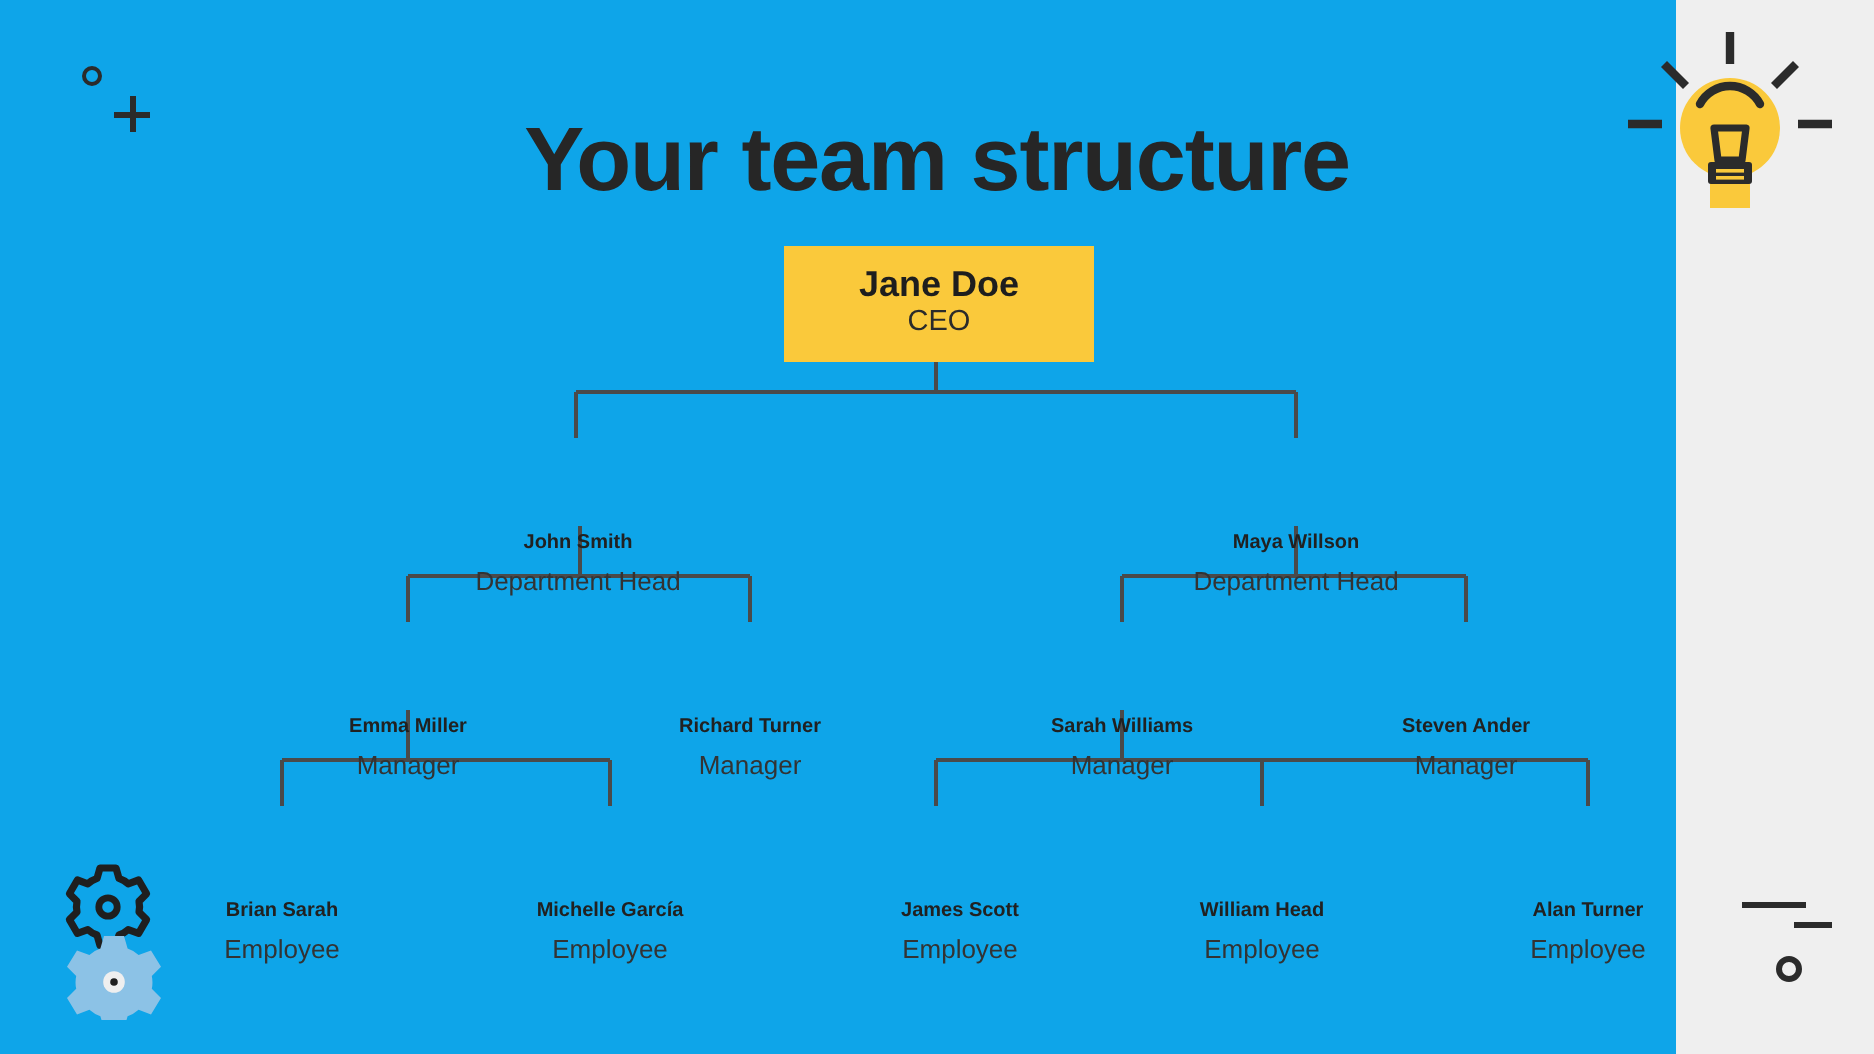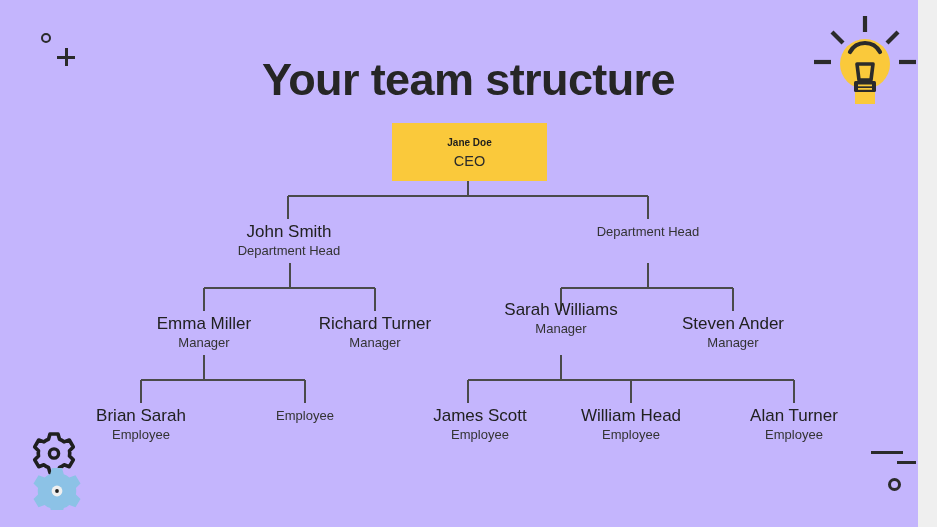"Your team structure" #slide { background: #c4b5fd -> #0ea5e9; width: 918px -> 838px }
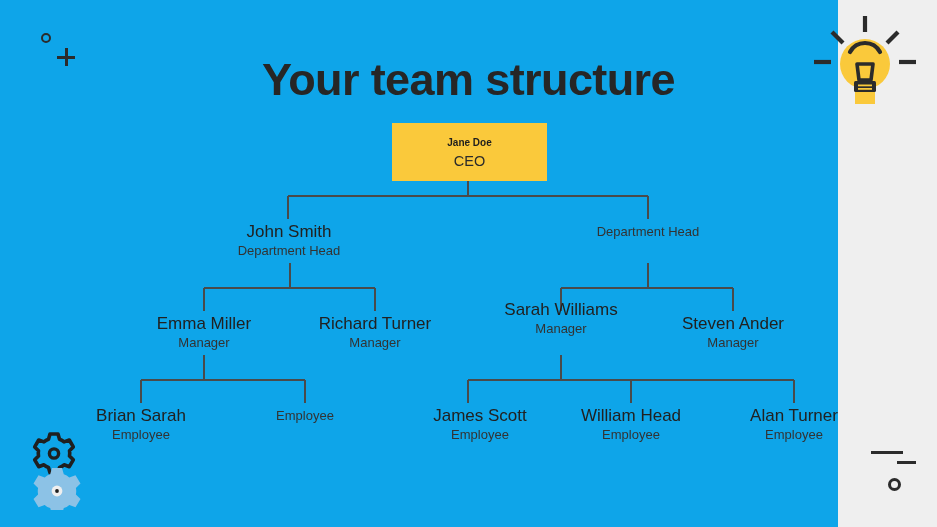"Jane Doe" #node-ceo .nm { font-size: 10px -> 18px }
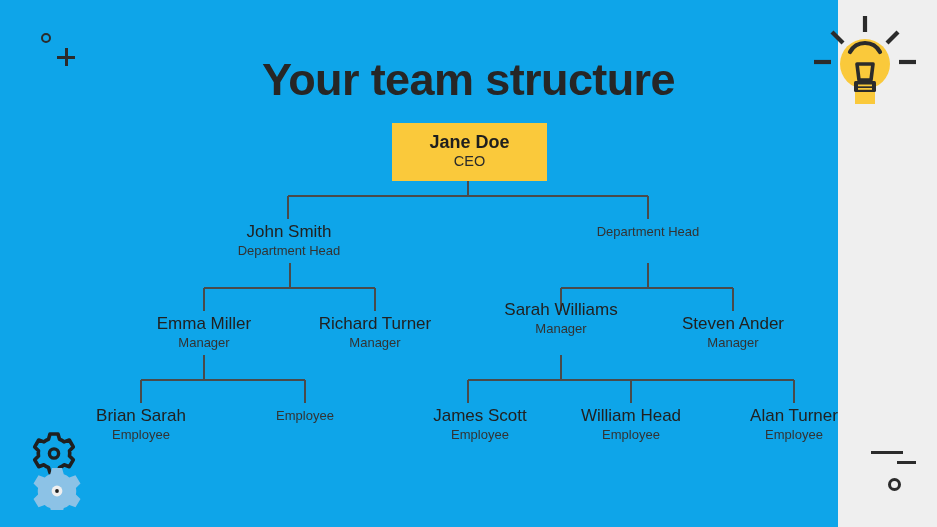"John Smith" .node .nm { font-size: 17px -> 10px; font-weight: 400 -> 700; margin-top: none -> 40px }
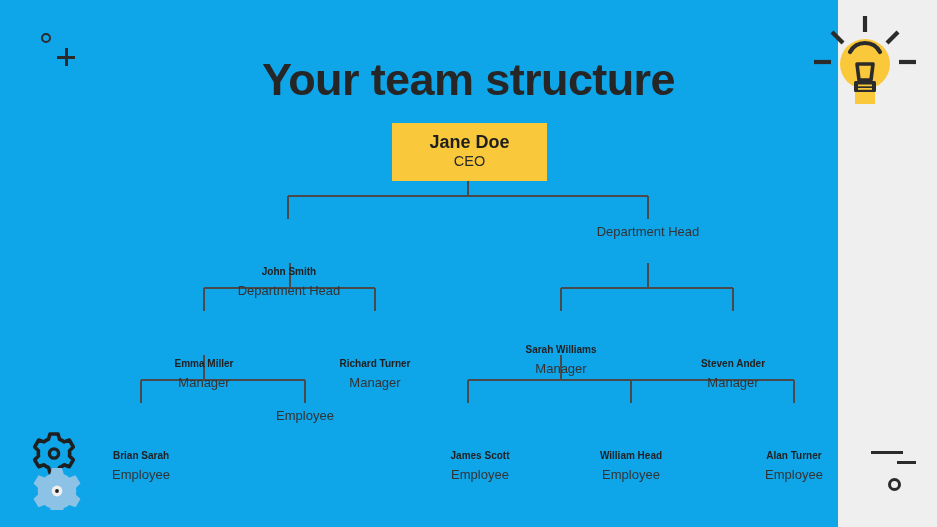"Maya Willson" div.nm { html: none -> <div>Maya Willson</div> }
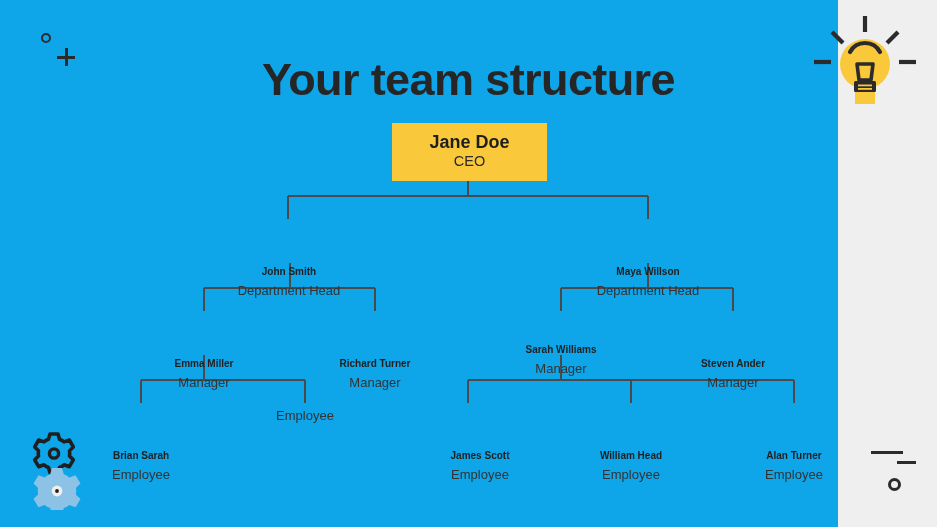"Sarah Williams" div.node { top: 300px -> 314px }
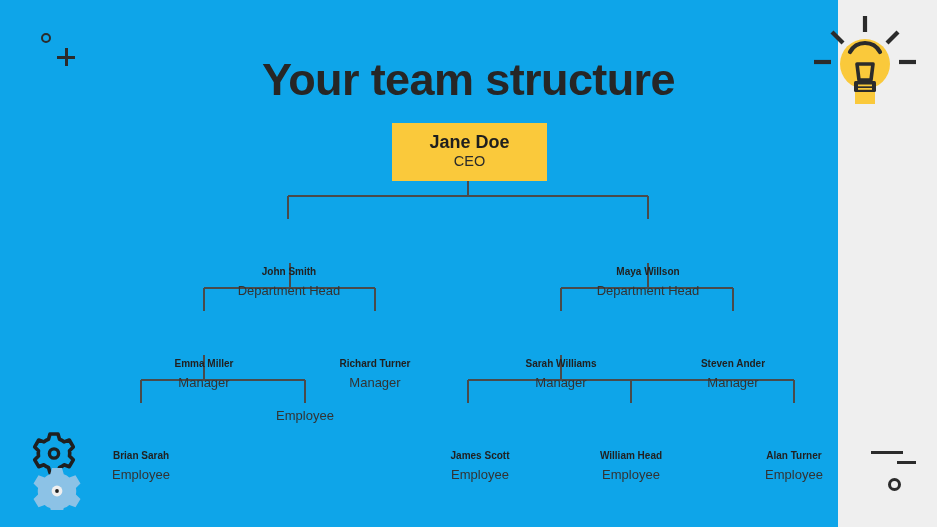"Michelle García" div.nm { html: none -> <div>Michelle García</div> }
